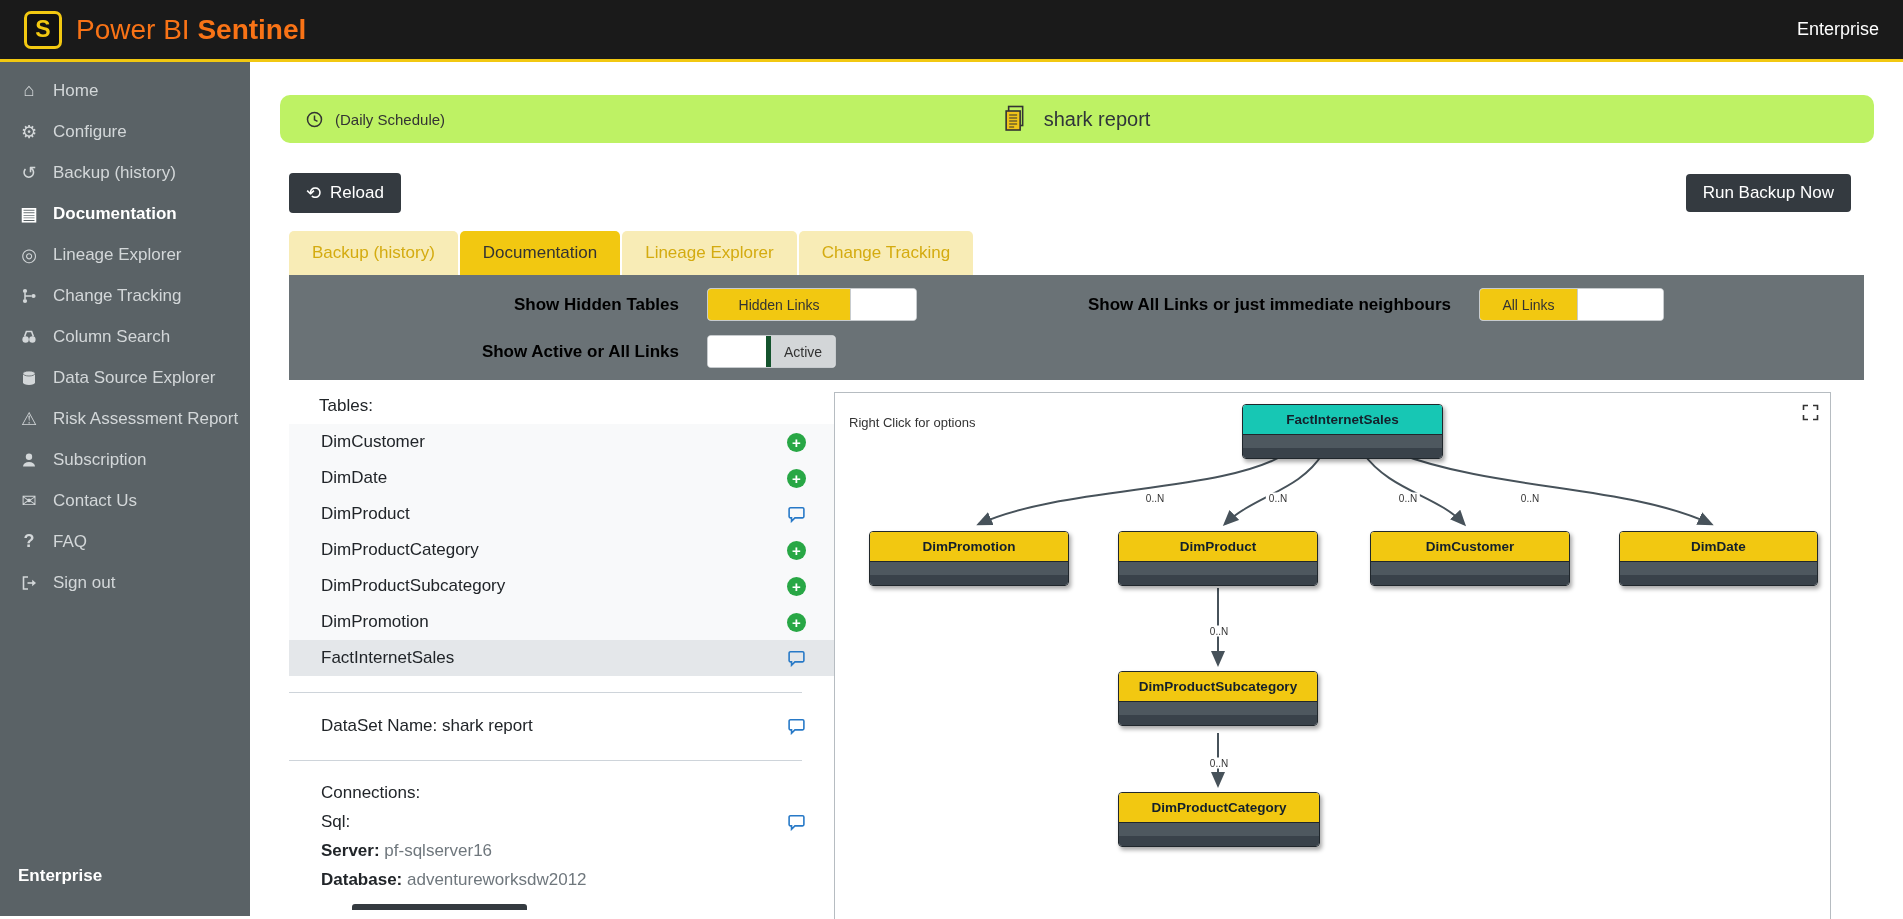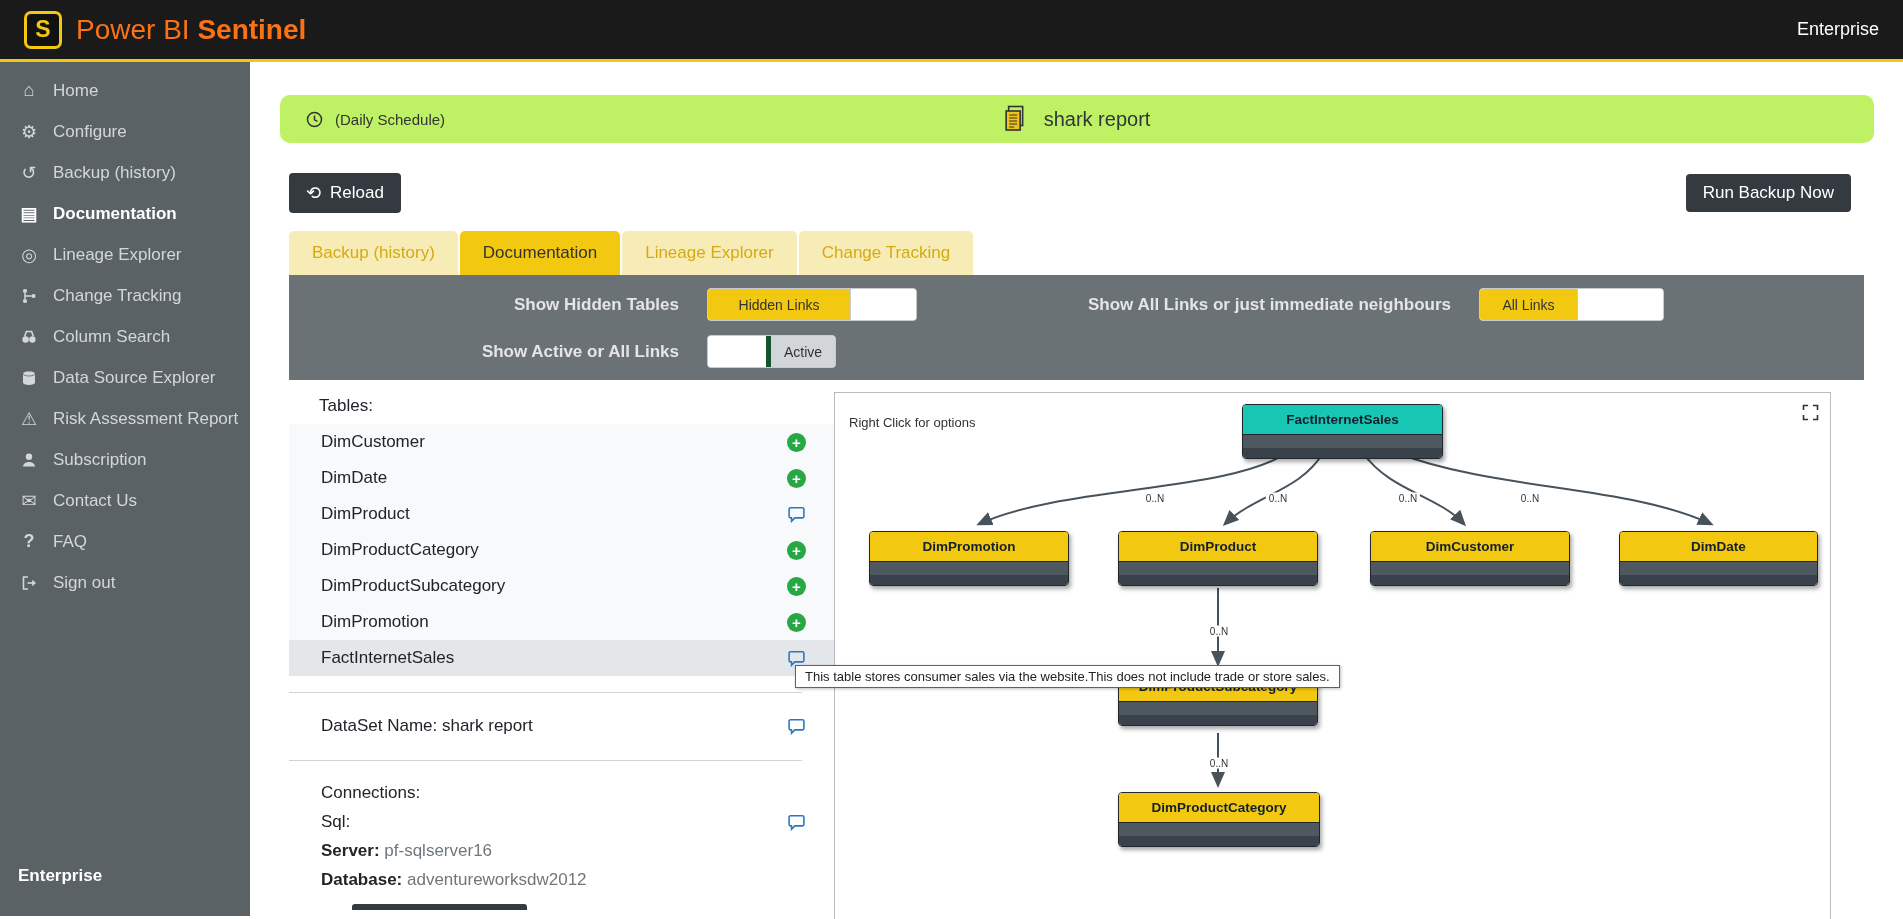"Show Hidden Tables" .f-label { color: #e5e5e5 -> #000000 }
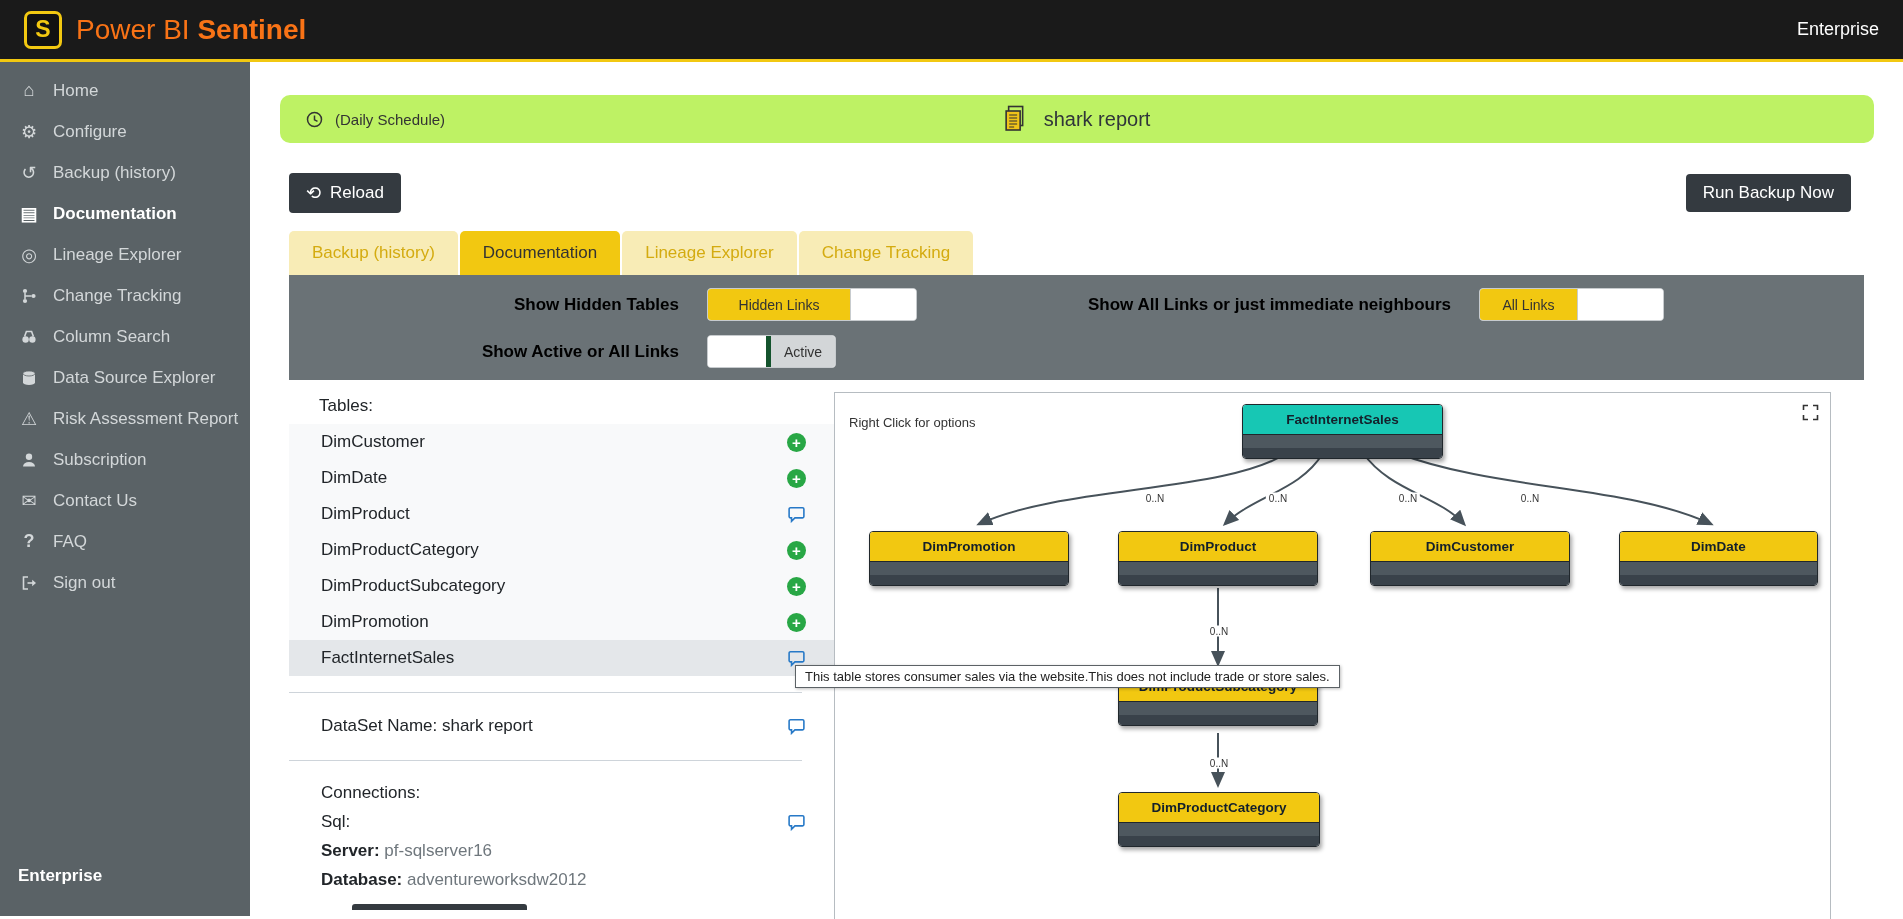"This table stores consumer sales" div.d-tooltip { html: <div>This table stores consumer sales via the website.This does not include trade or store sales.</div> -> none }
